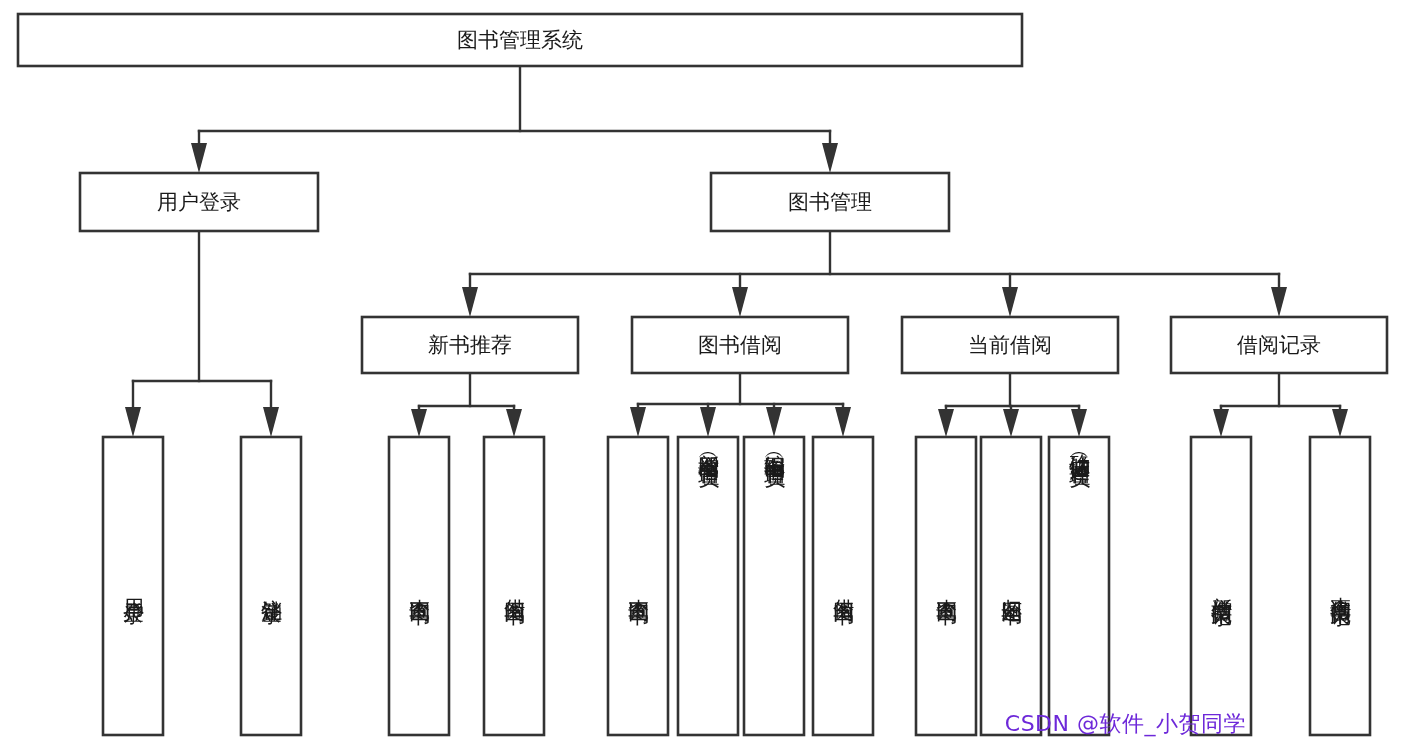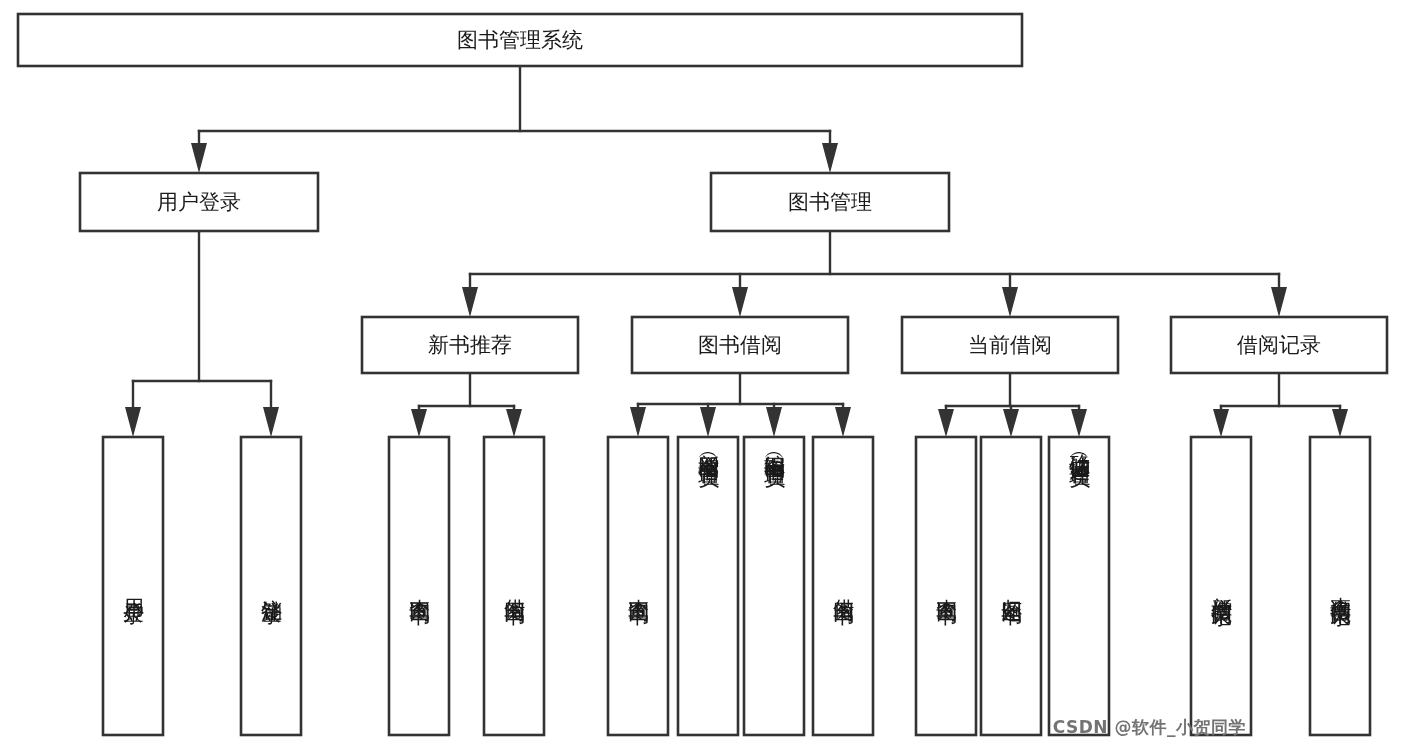"CSDN @软件_小贺同学" .watermark { color: #737373 -> #6d28d9; font-size: 17px -> 22px; font-weight: bold -> none }
